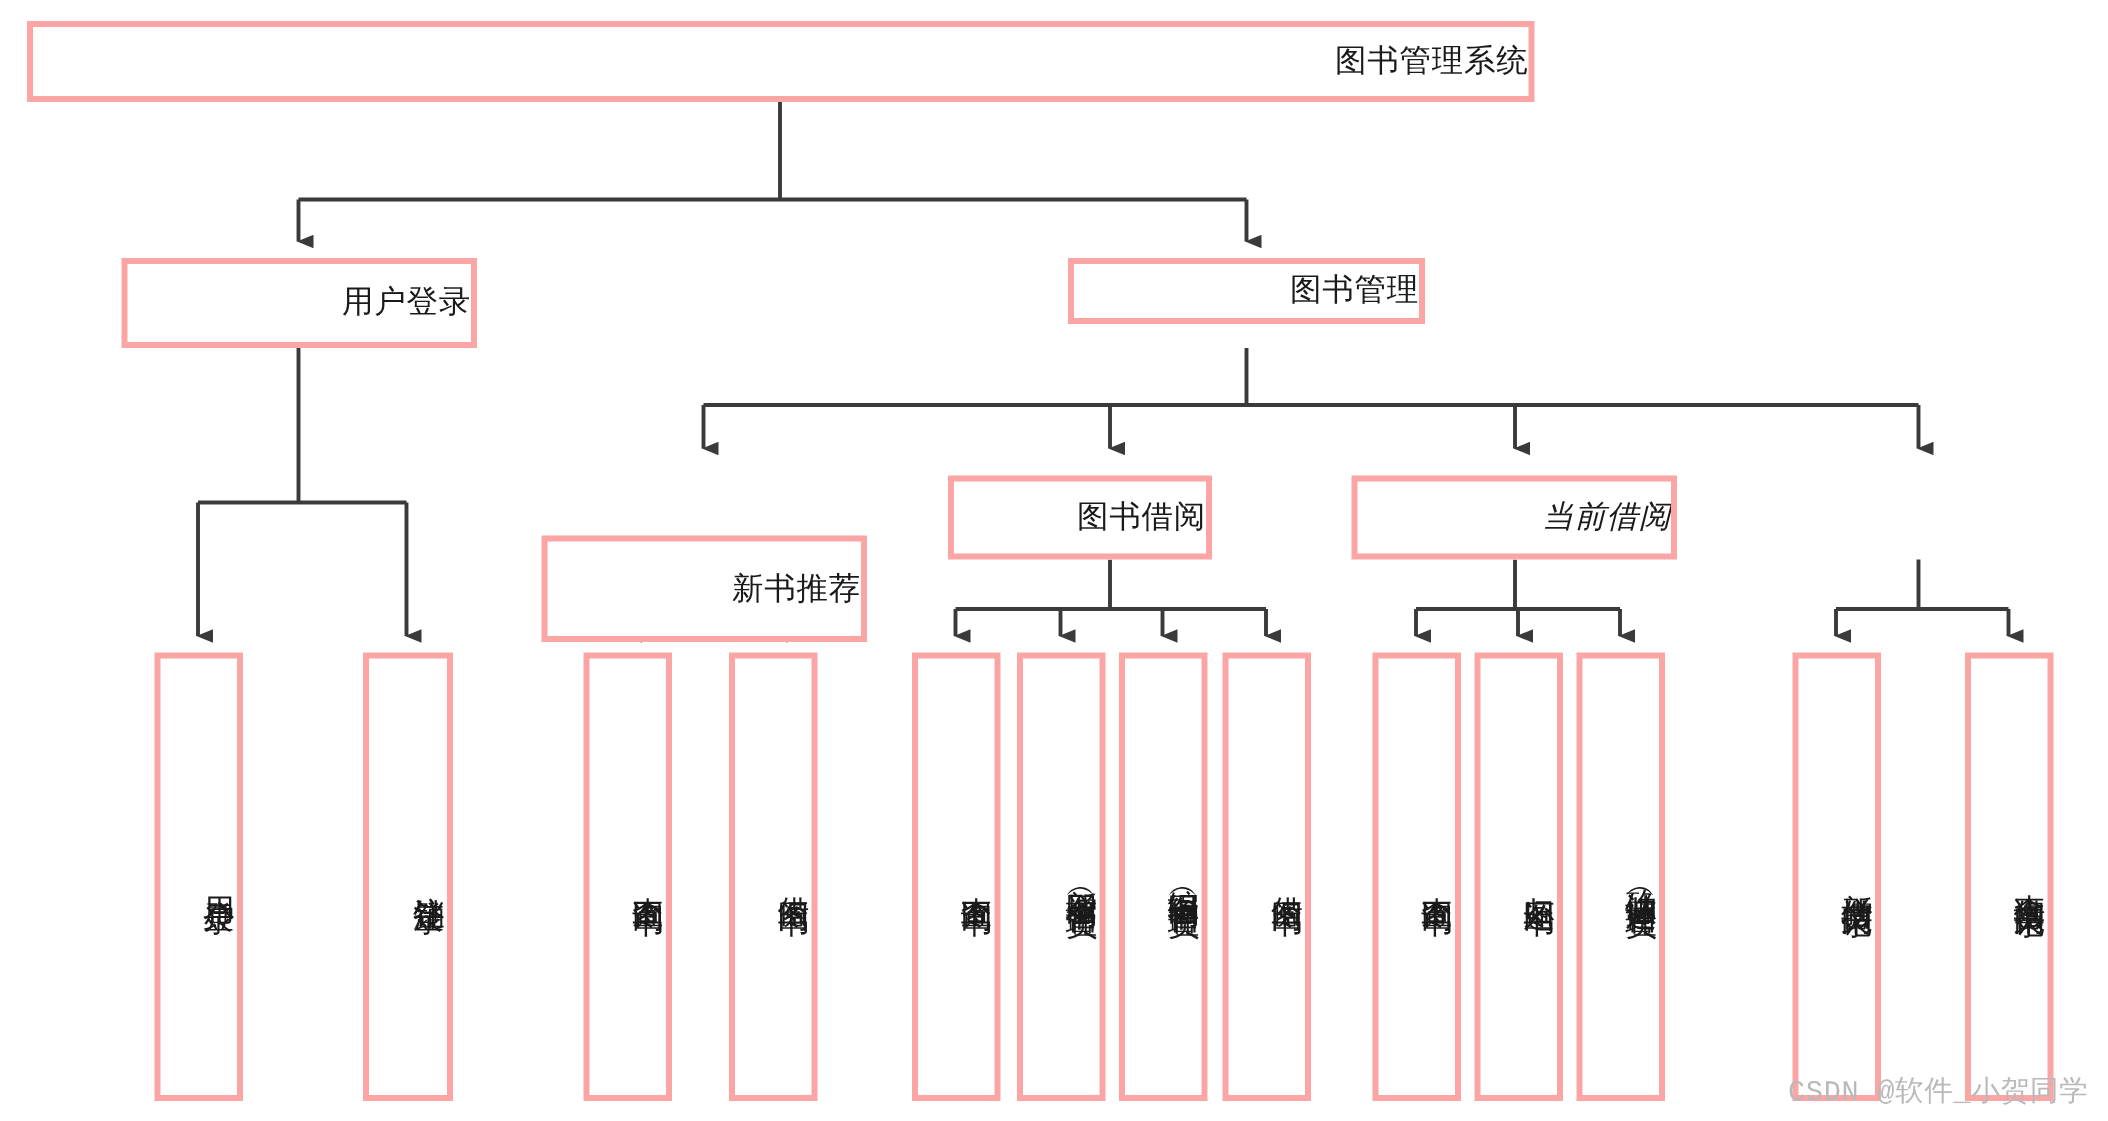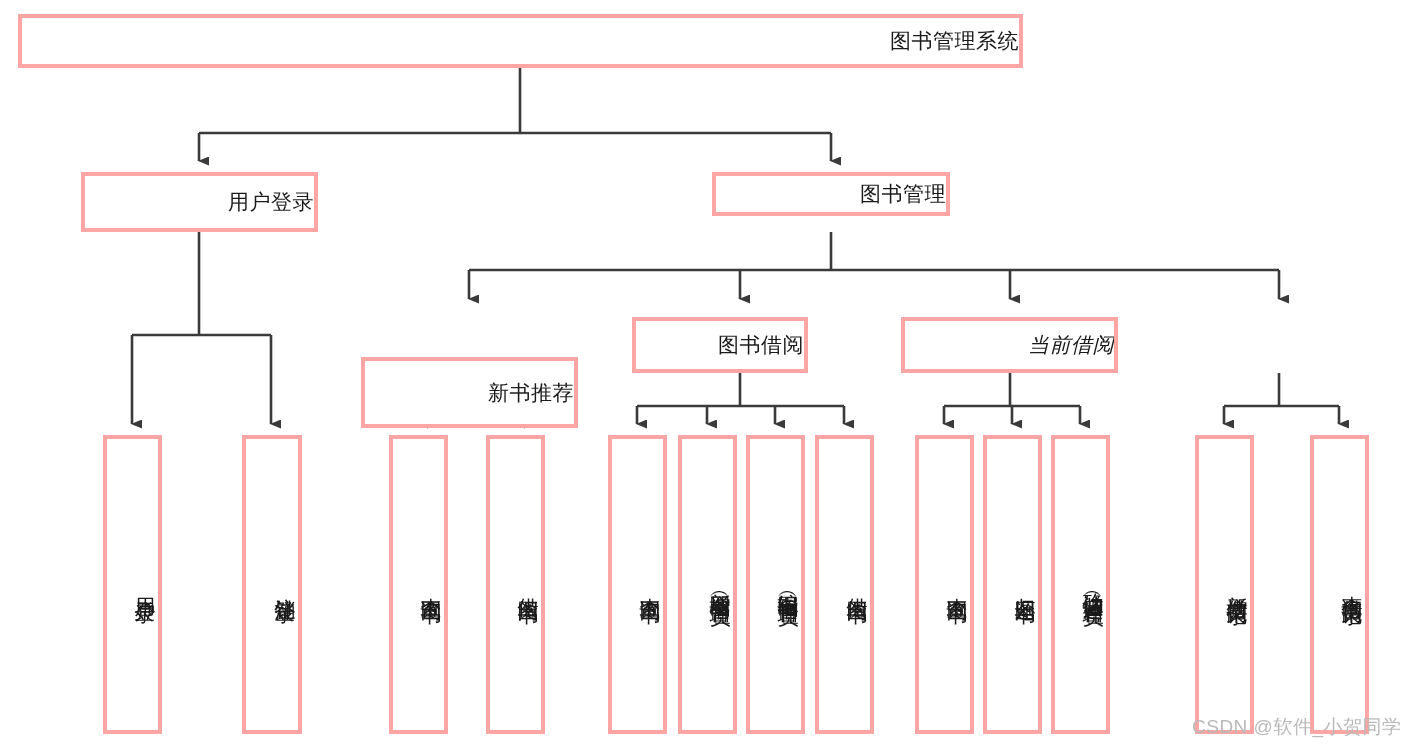"CSDN @软件_小贺同学" .watermark { font-family: none -> Liberation Mono, monospace }
